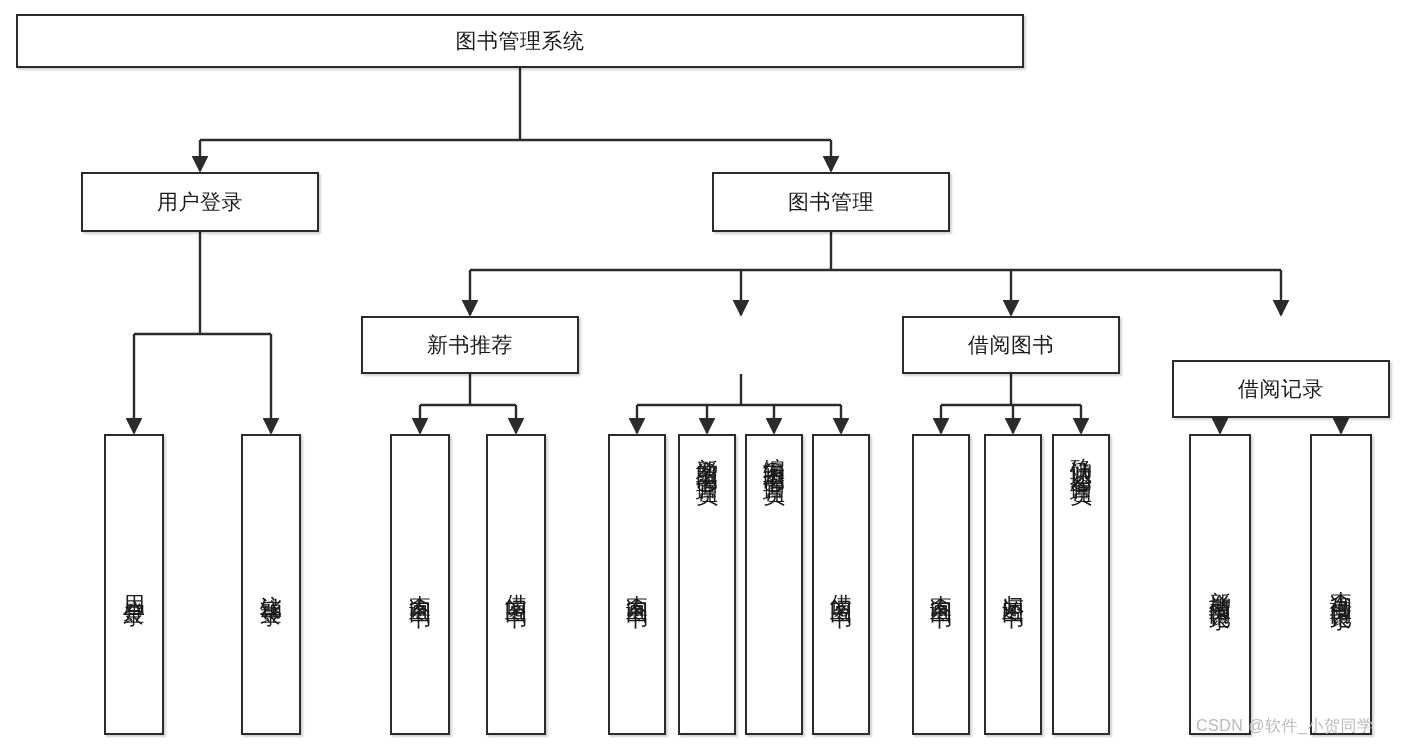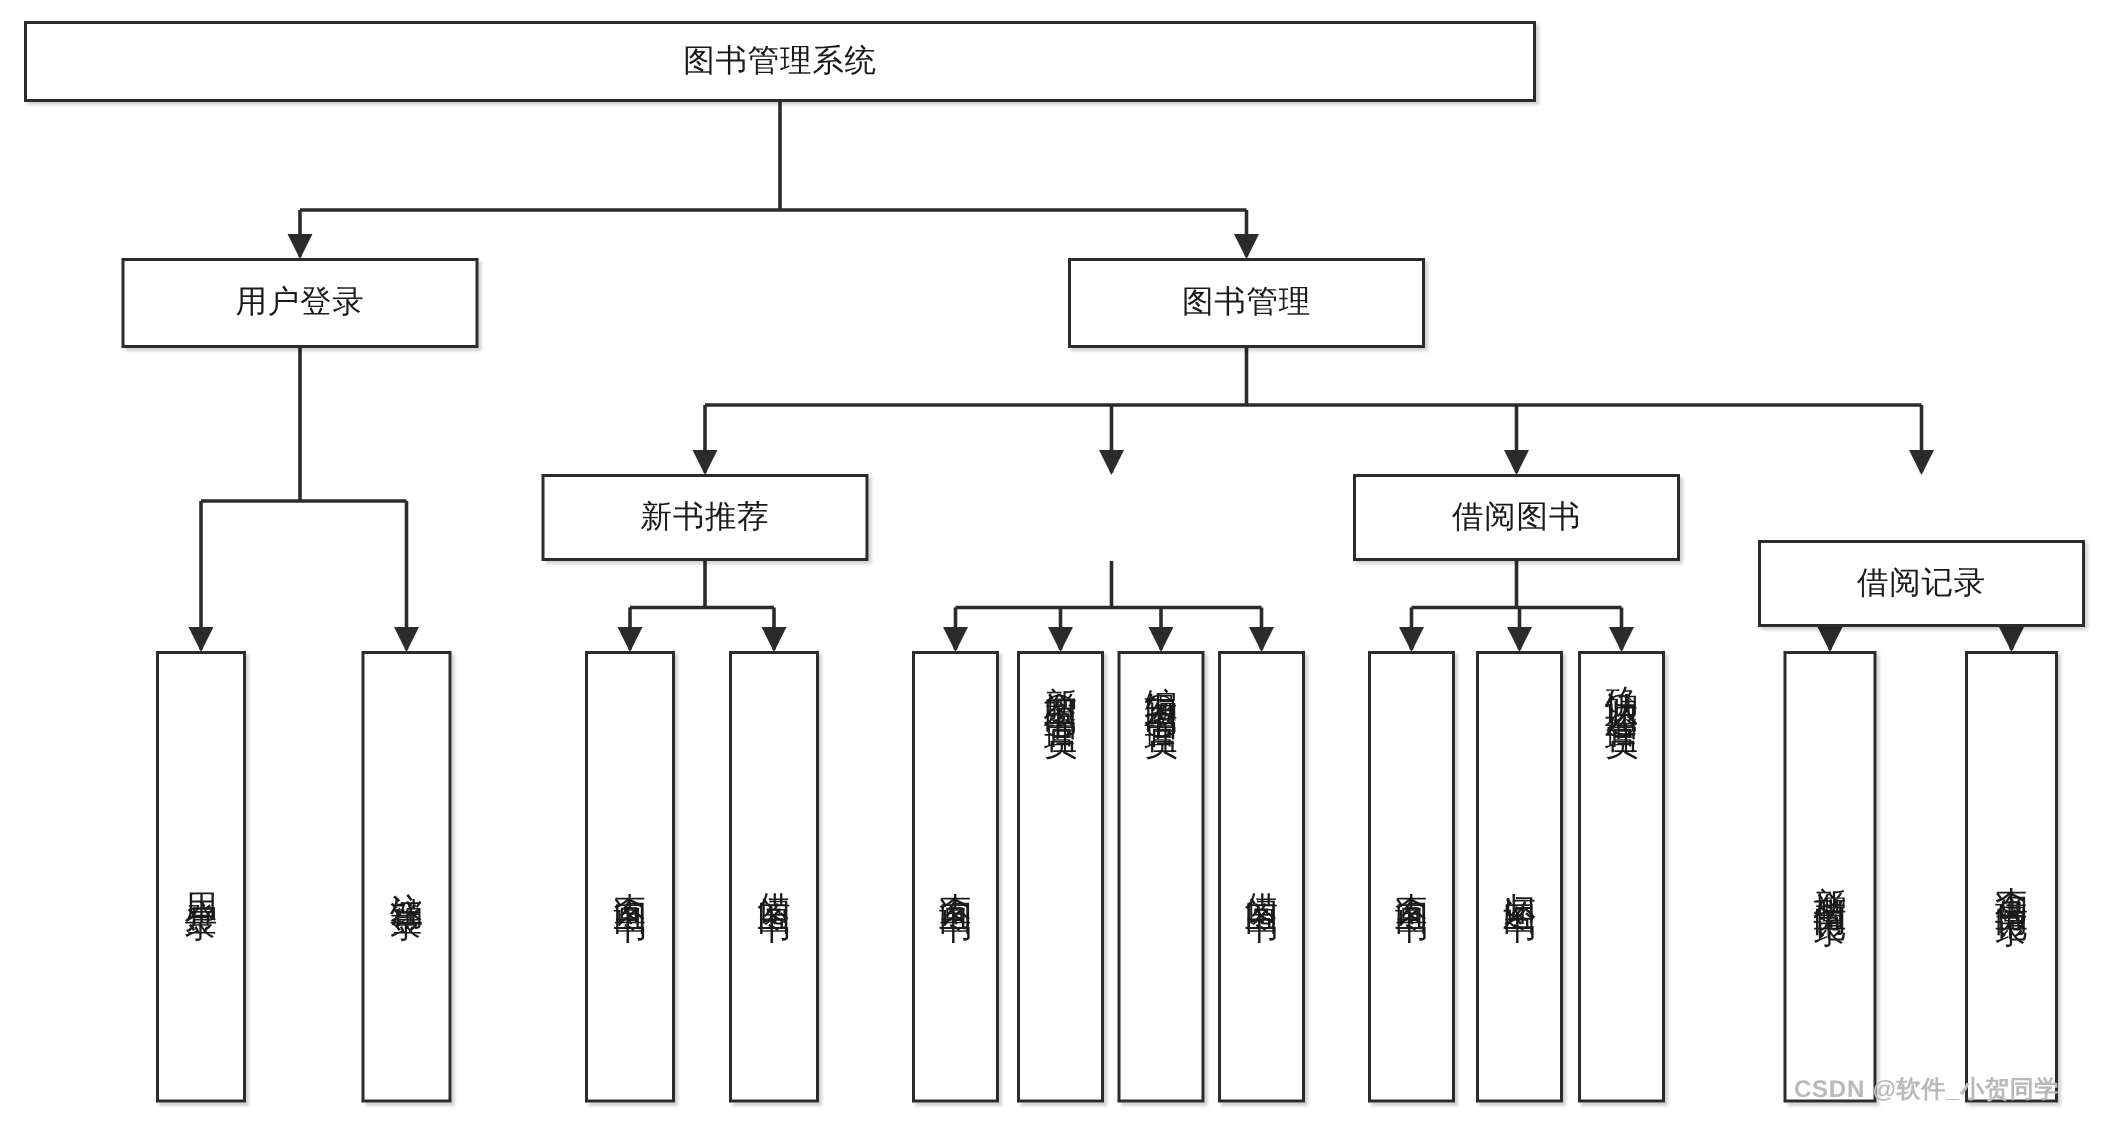"CSDN @软件_小贺同学" #watermark { font-weight: bold -> none }
